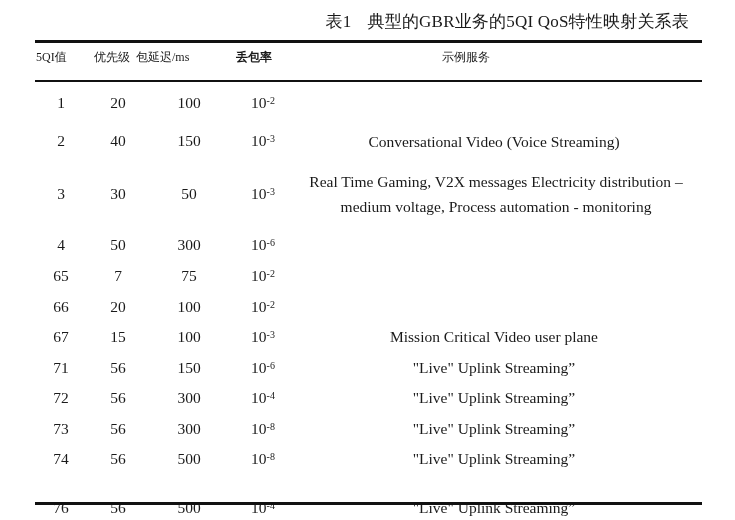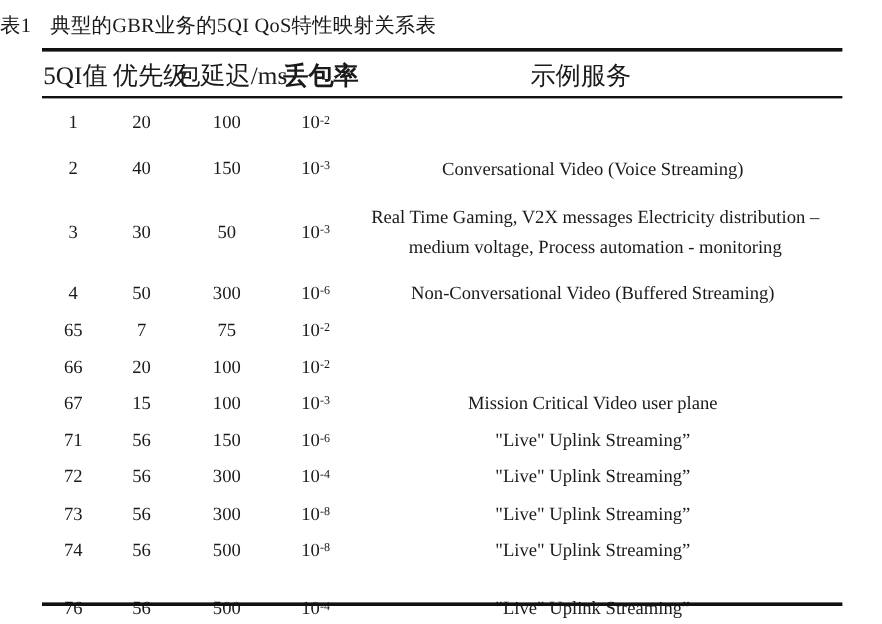"表1 典型的GBR业务的5QI QoS特性映射关系表" .caption { text-align: left -> right }
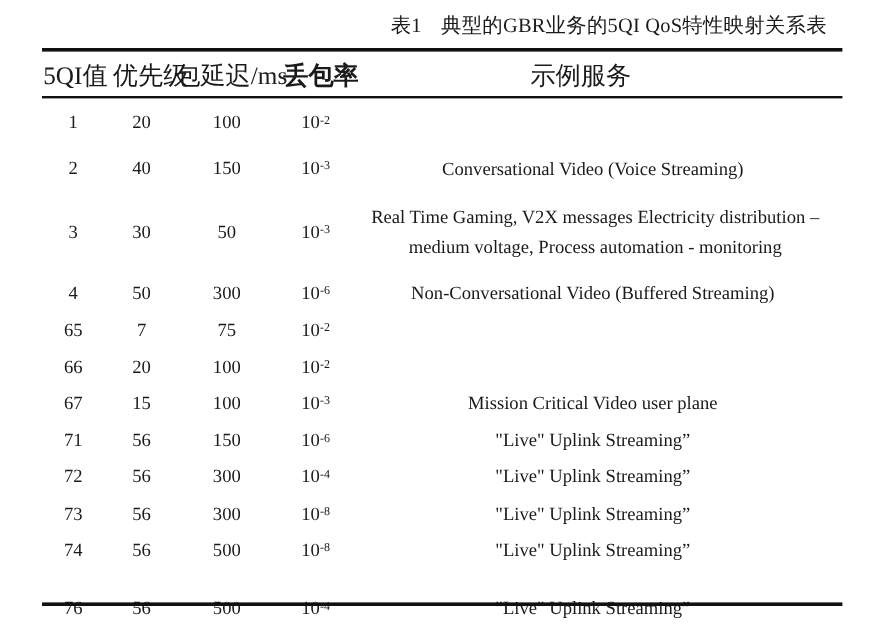"5QI值" .hdr { font-size: 21px -> 12px }
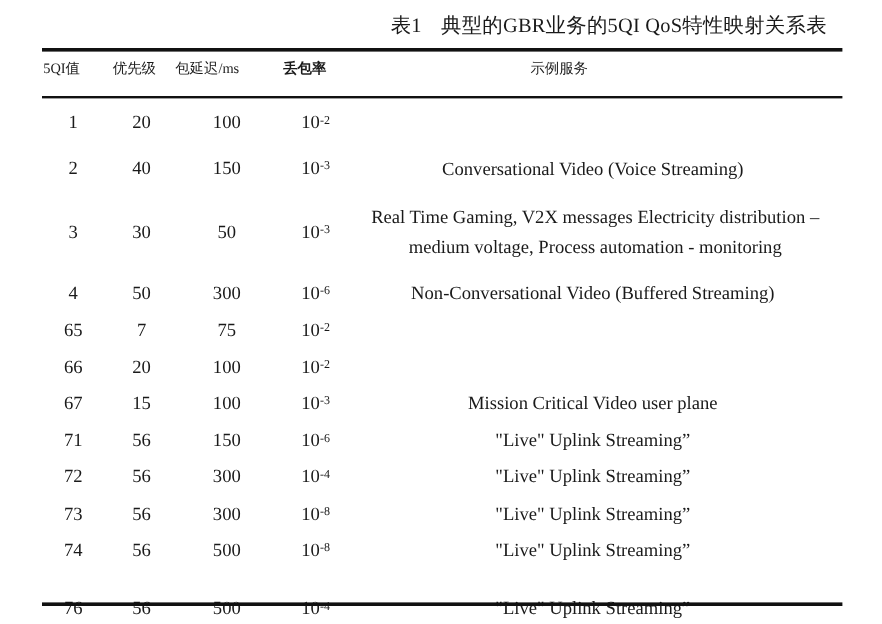"包延迟/ms" span.hdr { left: 146px -> 136px }
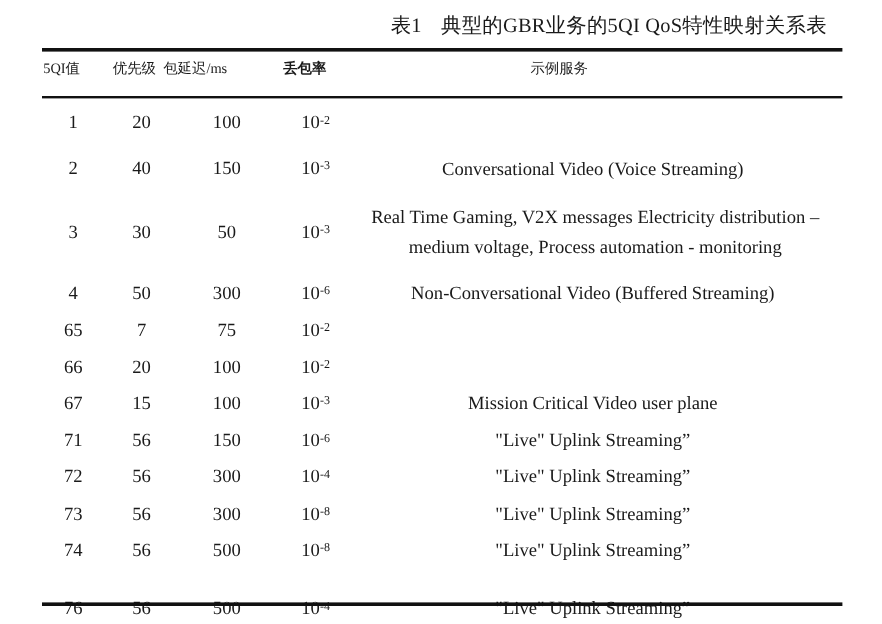"Non-Conversational Video (Buffered" div.cell { html: <div>Non-Conversational Video (Buffered Streaming)</div> -> none }
